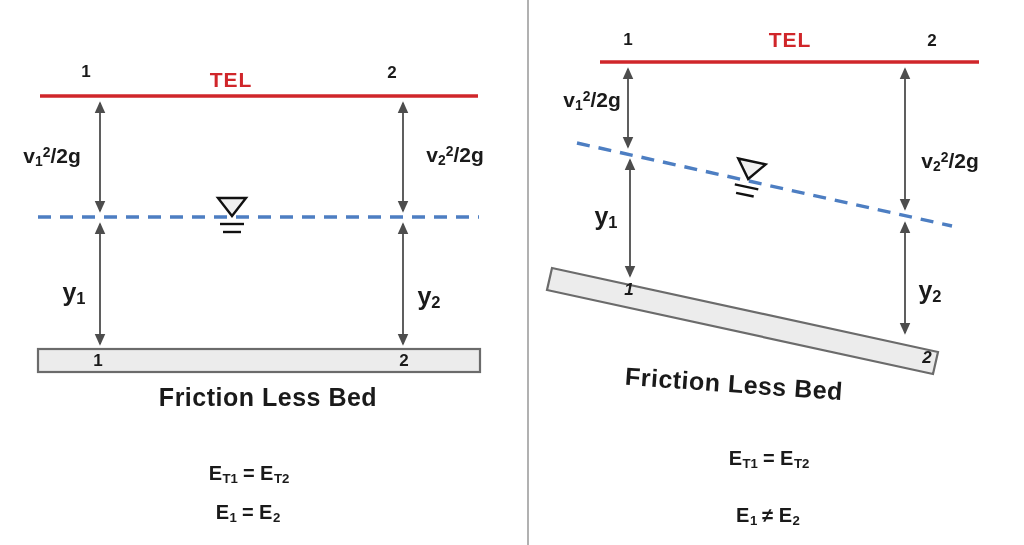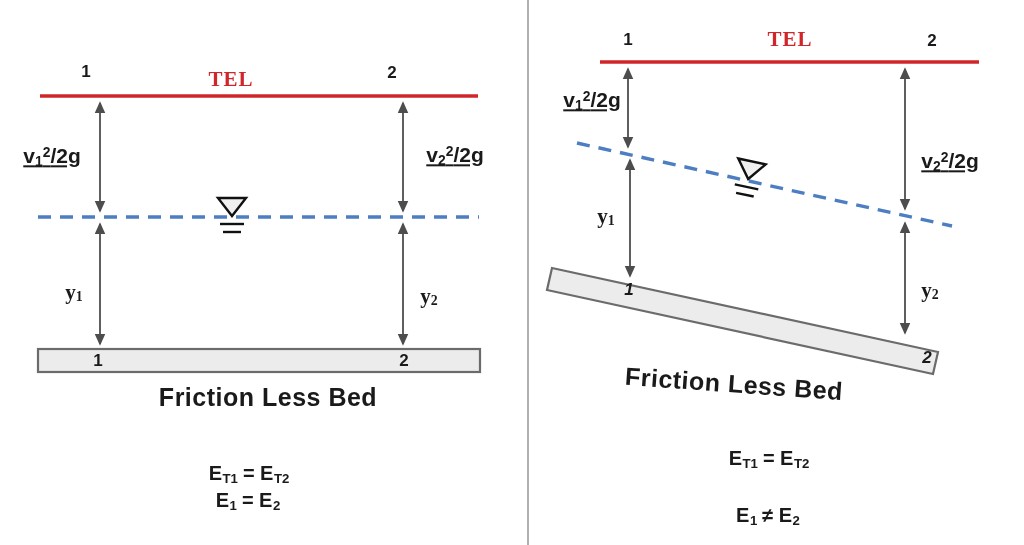"TEL" .tel { font-family: Liberation Serif, serif -> none }
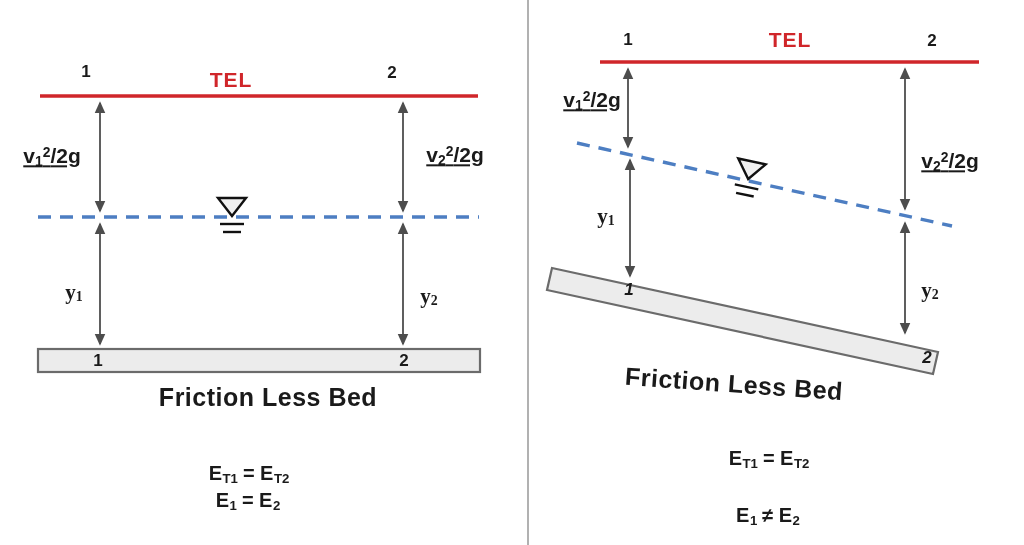"v12/2g" .vhead { text-decoration: underline -> none }
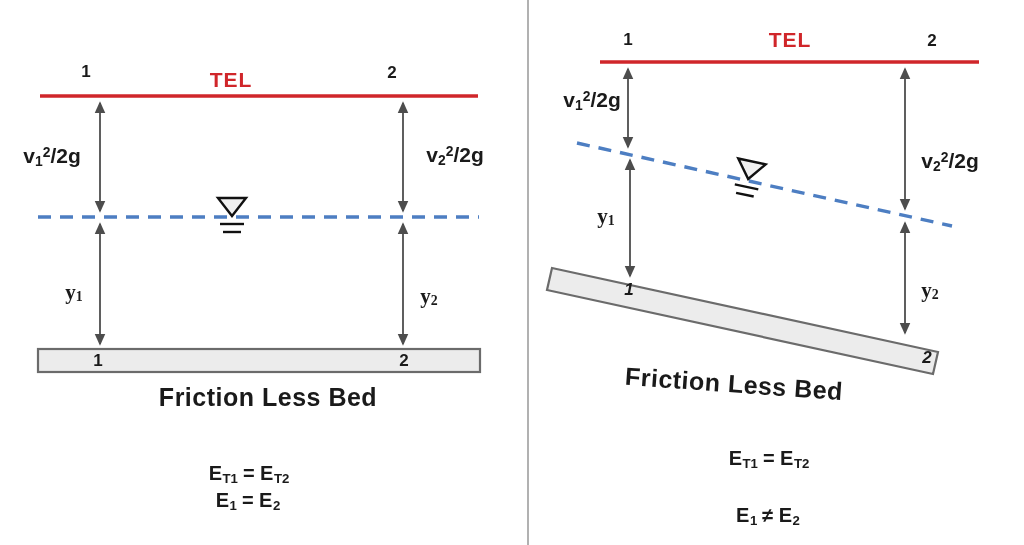"y1" .depth { font-family: Liberation Serif, serif -> none; font-size: 21px -> 25px }
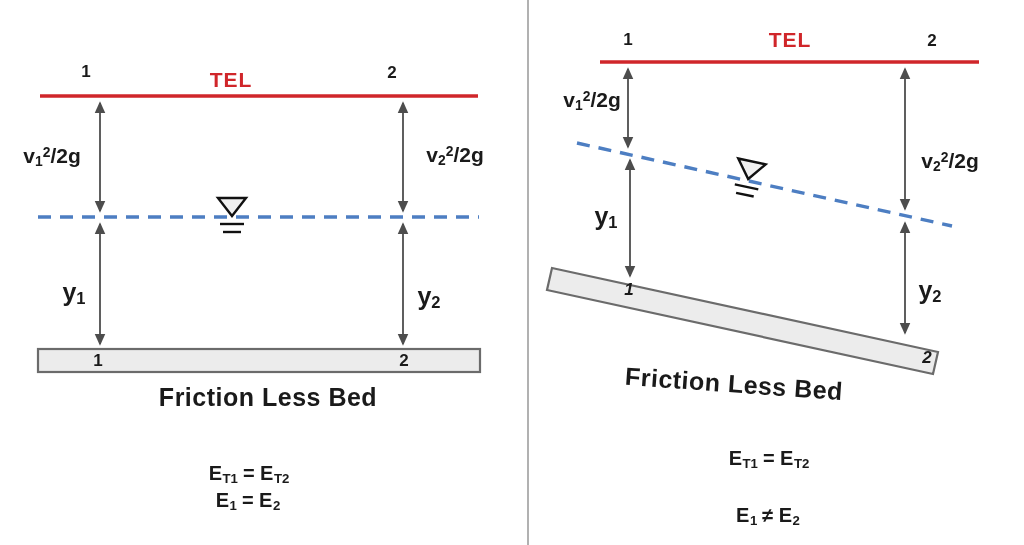"E1 = E2" div.lbl { top: 501px -> 513px }
